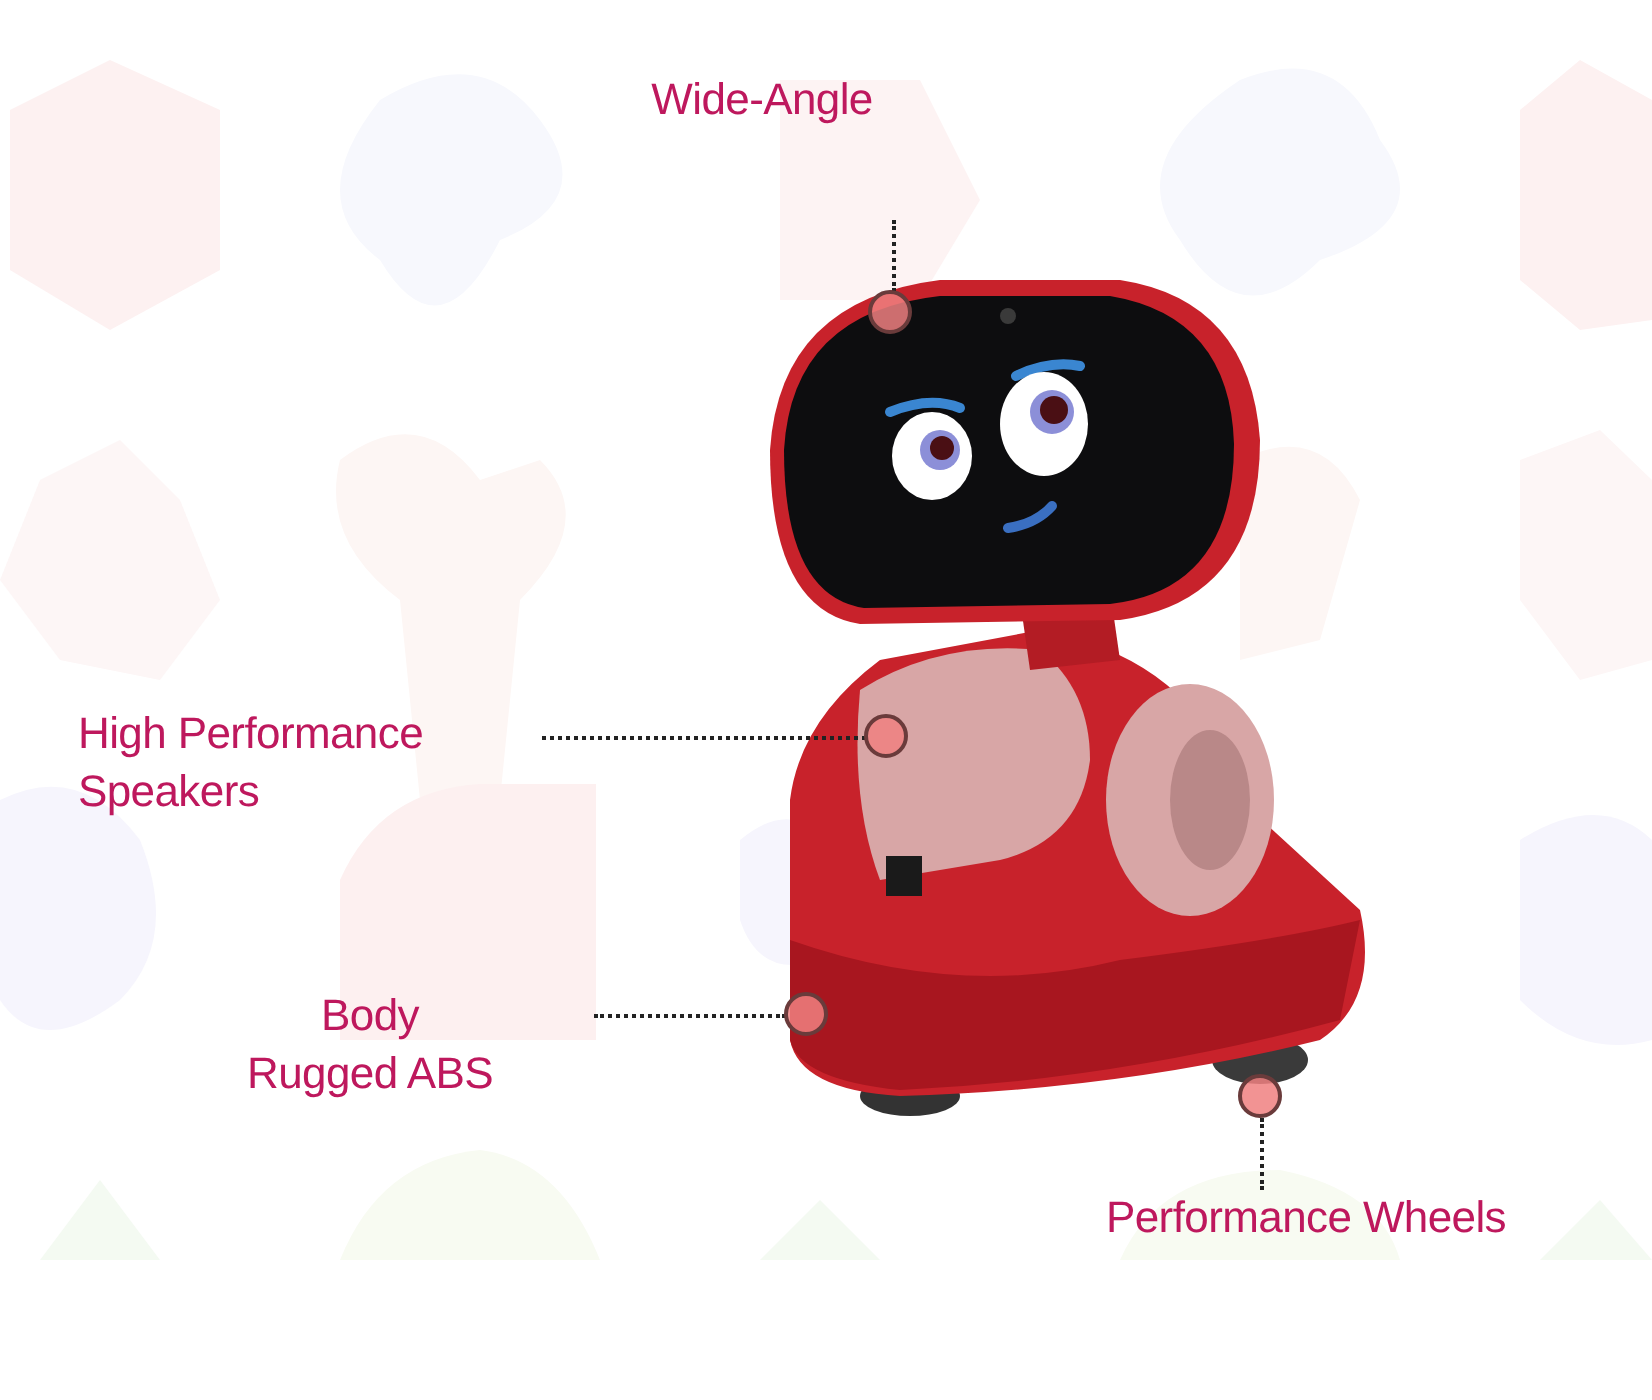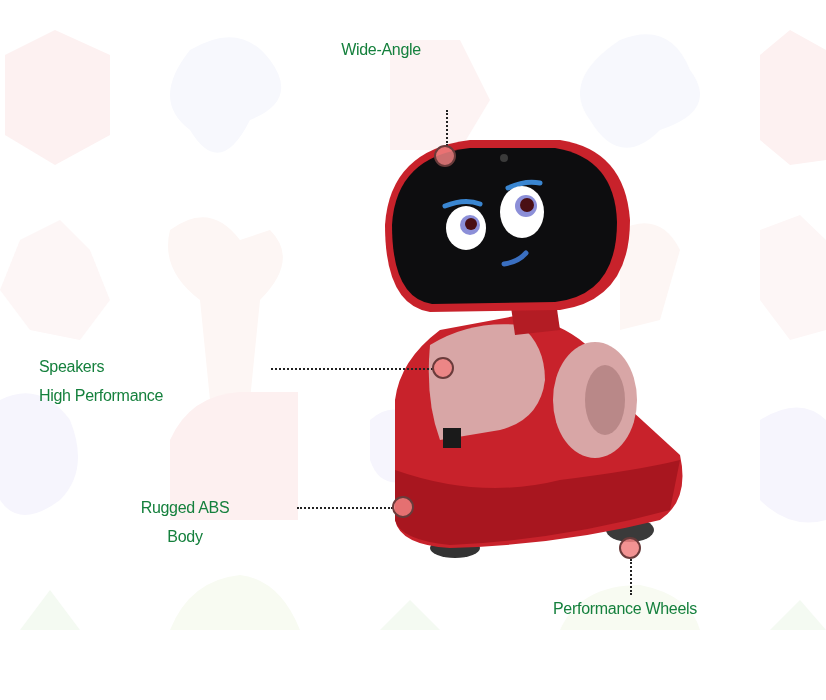"Wide-Angle" .label { color: #15803d -> #be185d; font-size: 16px -> 22px }
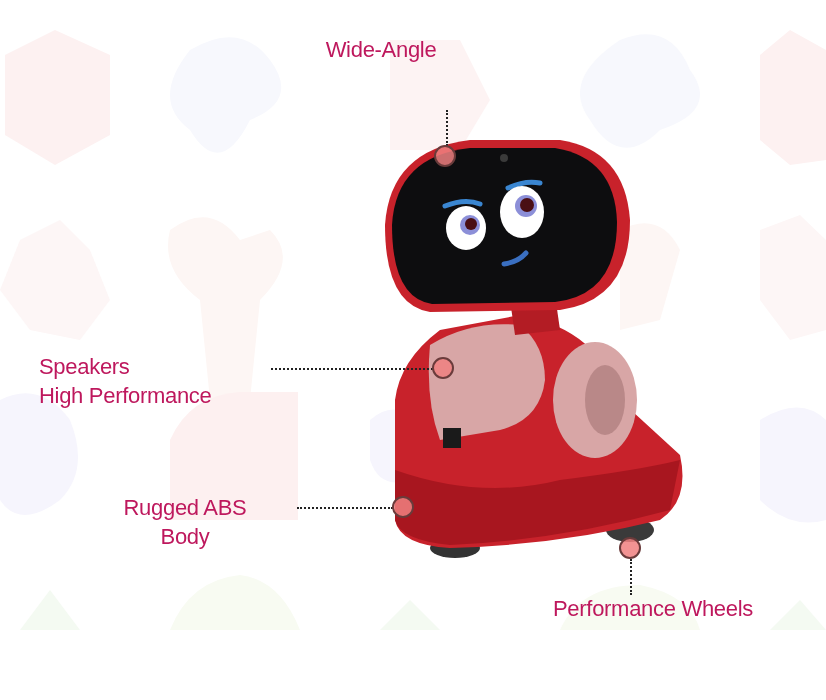"Speakers" div { order: before "High Performance" -> after "High Performance" }
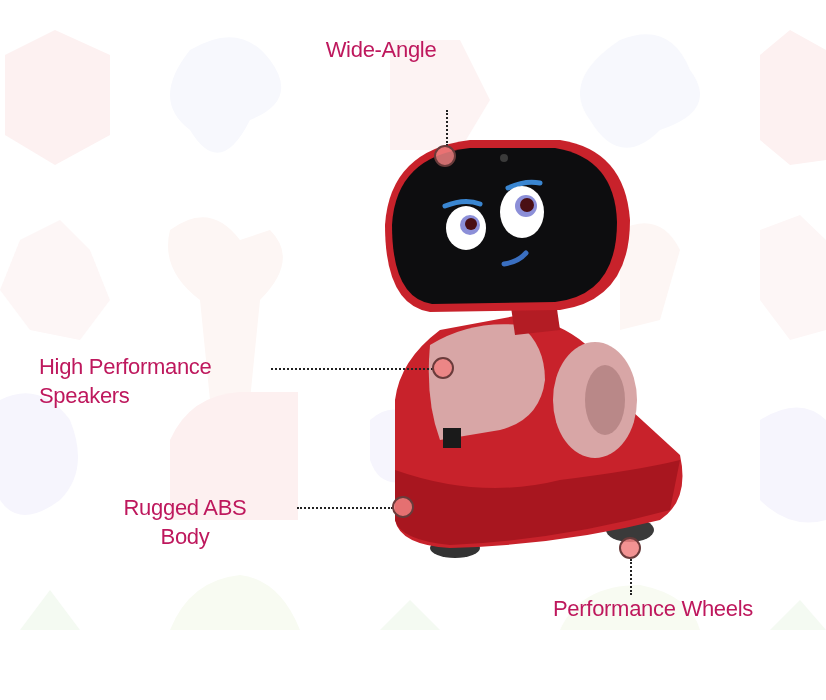"Rugged ABS" div { order: before "Body" -> after "Body" }
